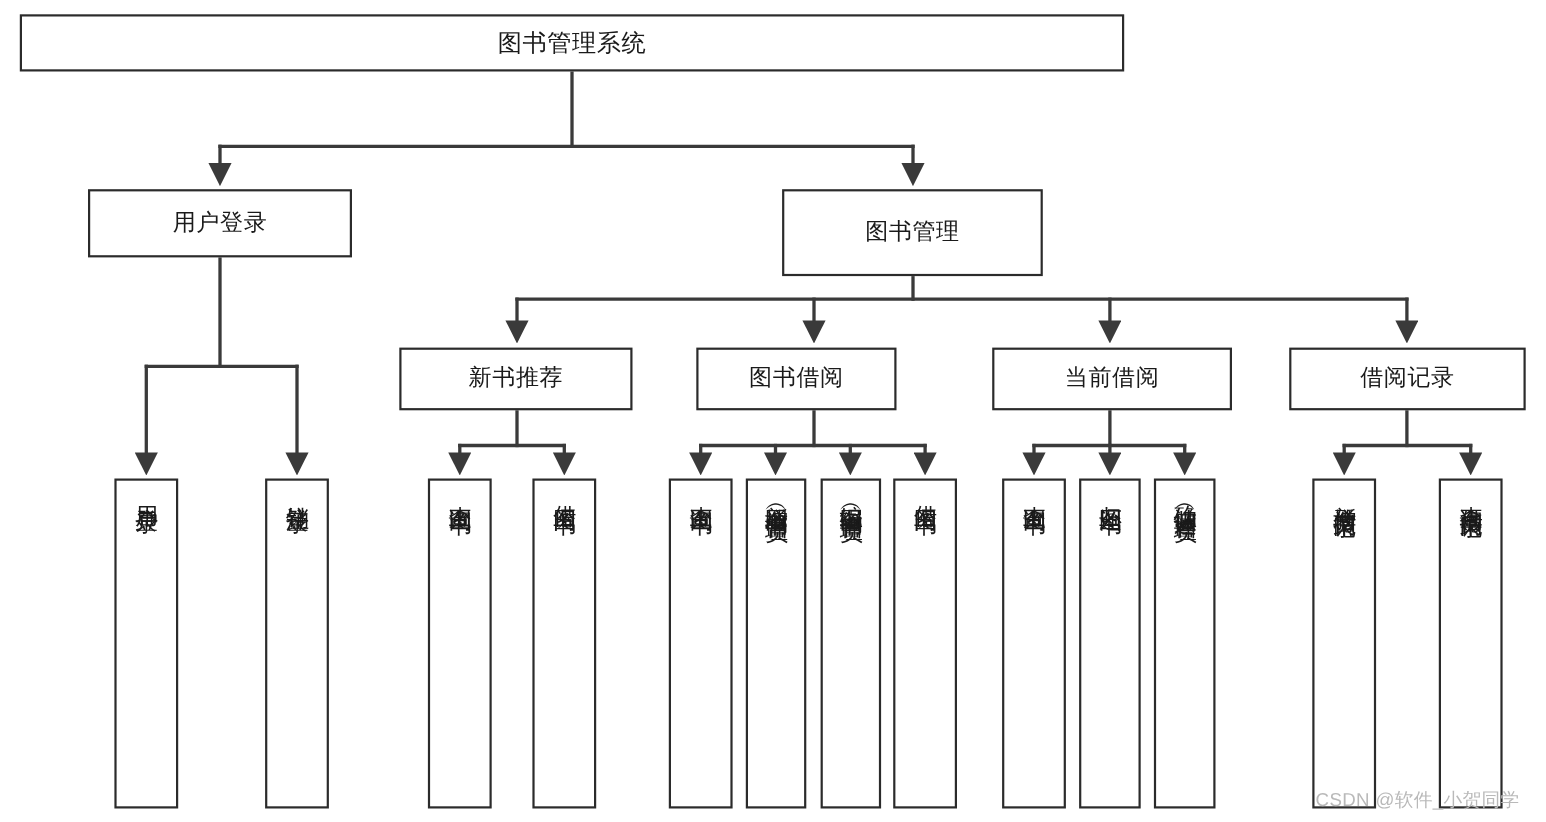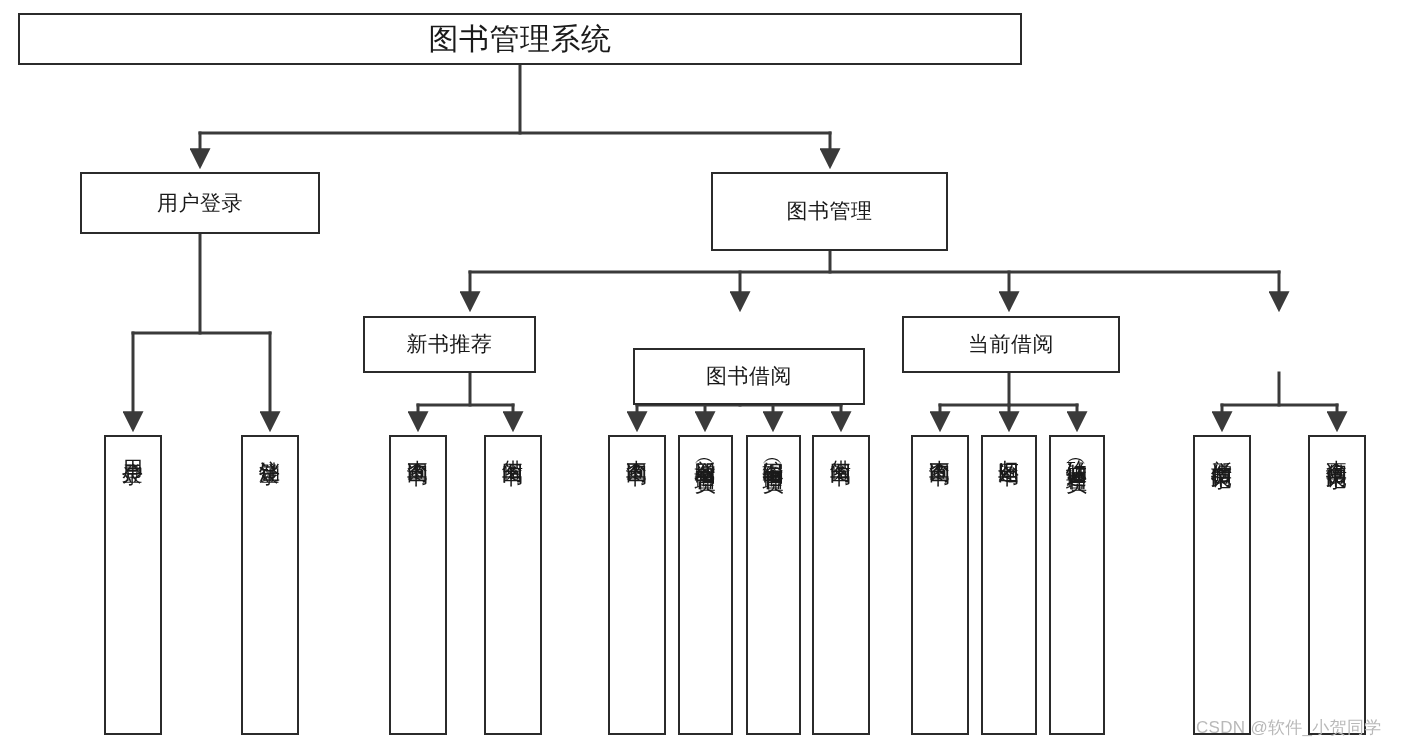"图书管理系统" .node.root .label { font-size: 30px -> 22px }
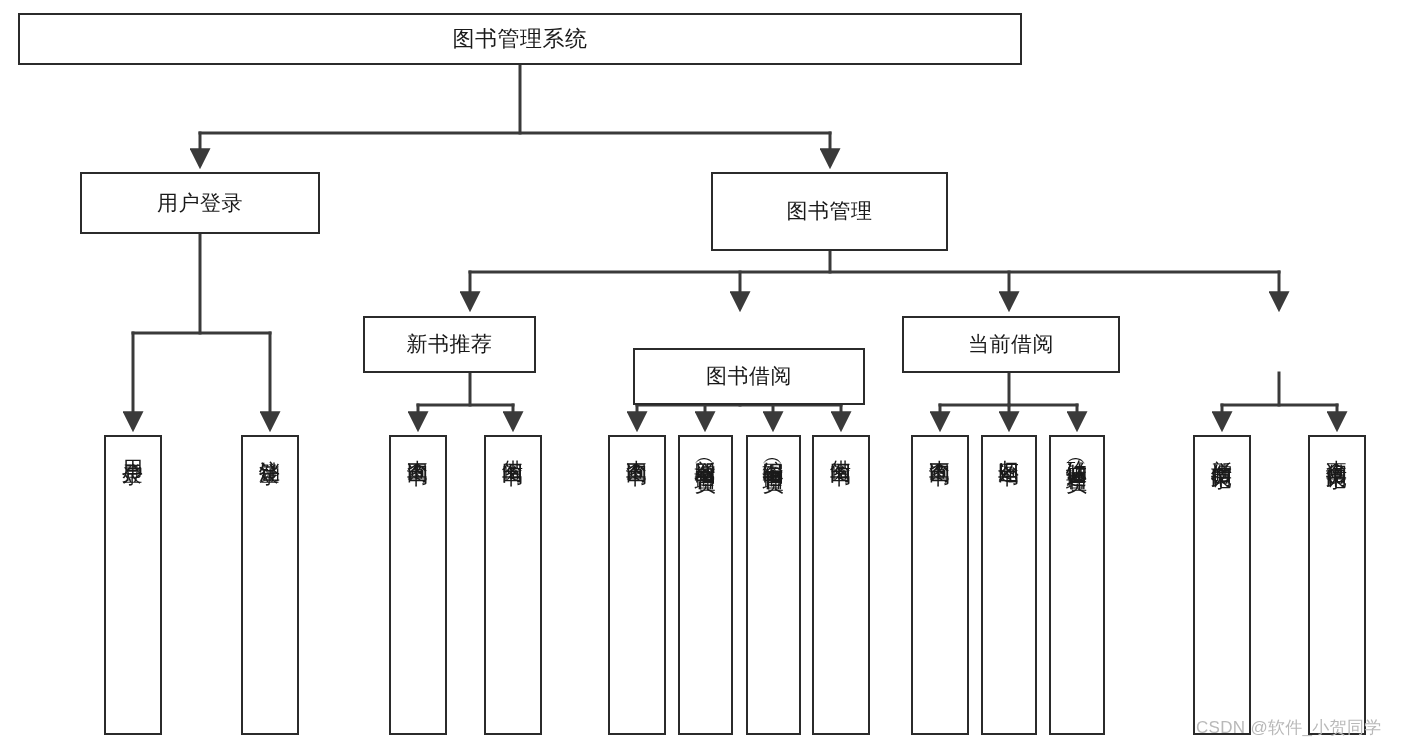"新书推荐" div.node { width: 173px -> 212px }
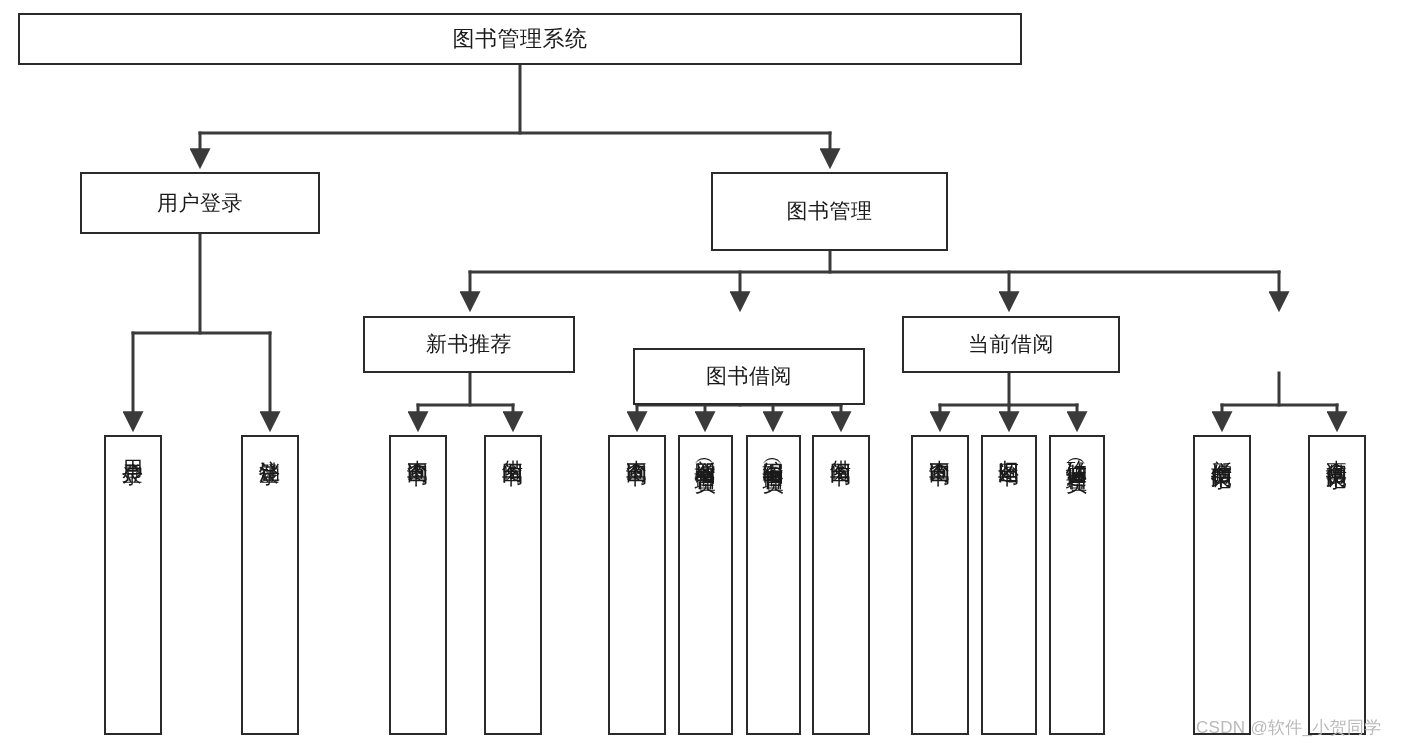"图书借阅" div.node { margin-top: 32px -> none; width: 232px -> 182px }
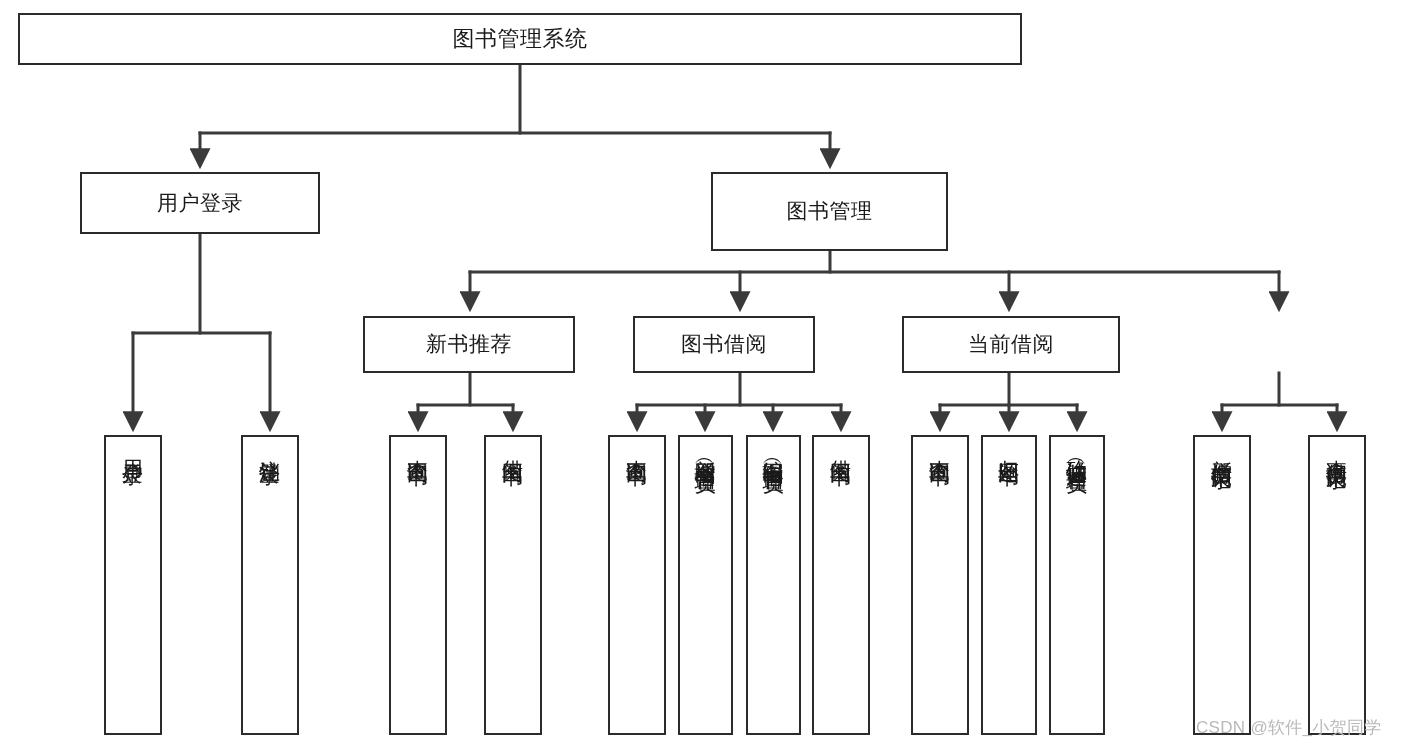"借阅记录" div.node { html: none -> <div> <span>借阅记录</span> </div> }
